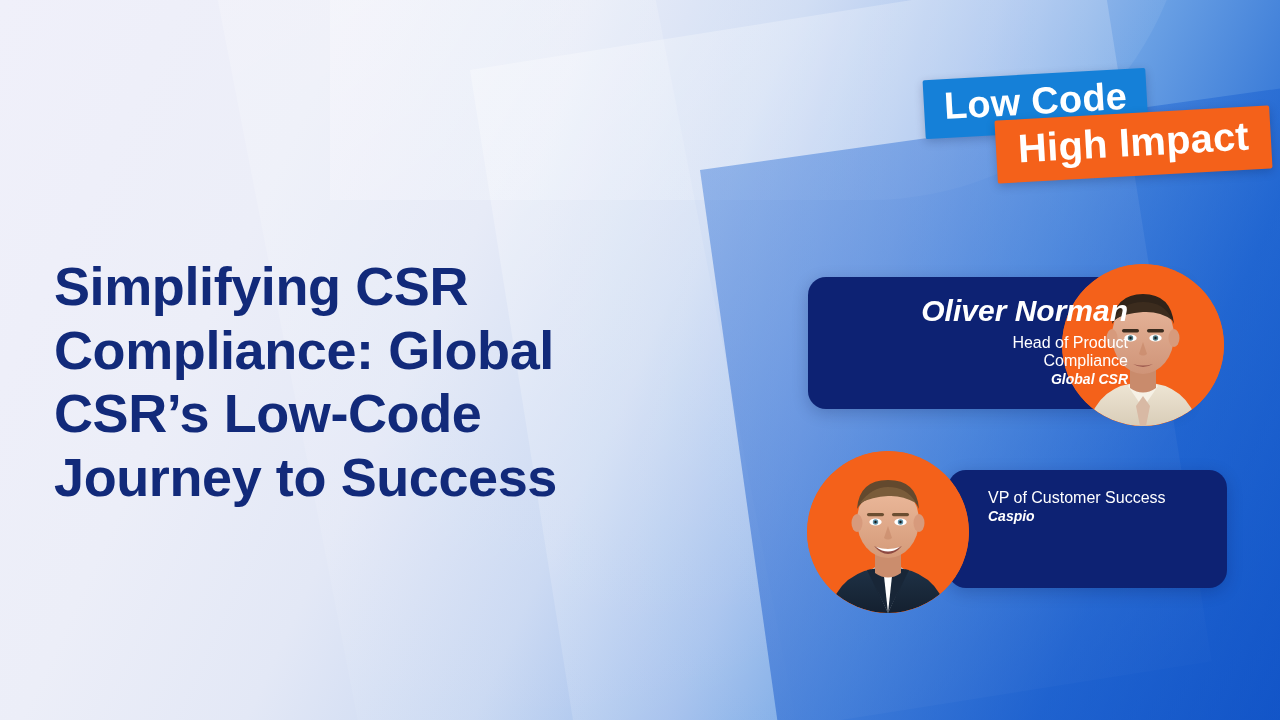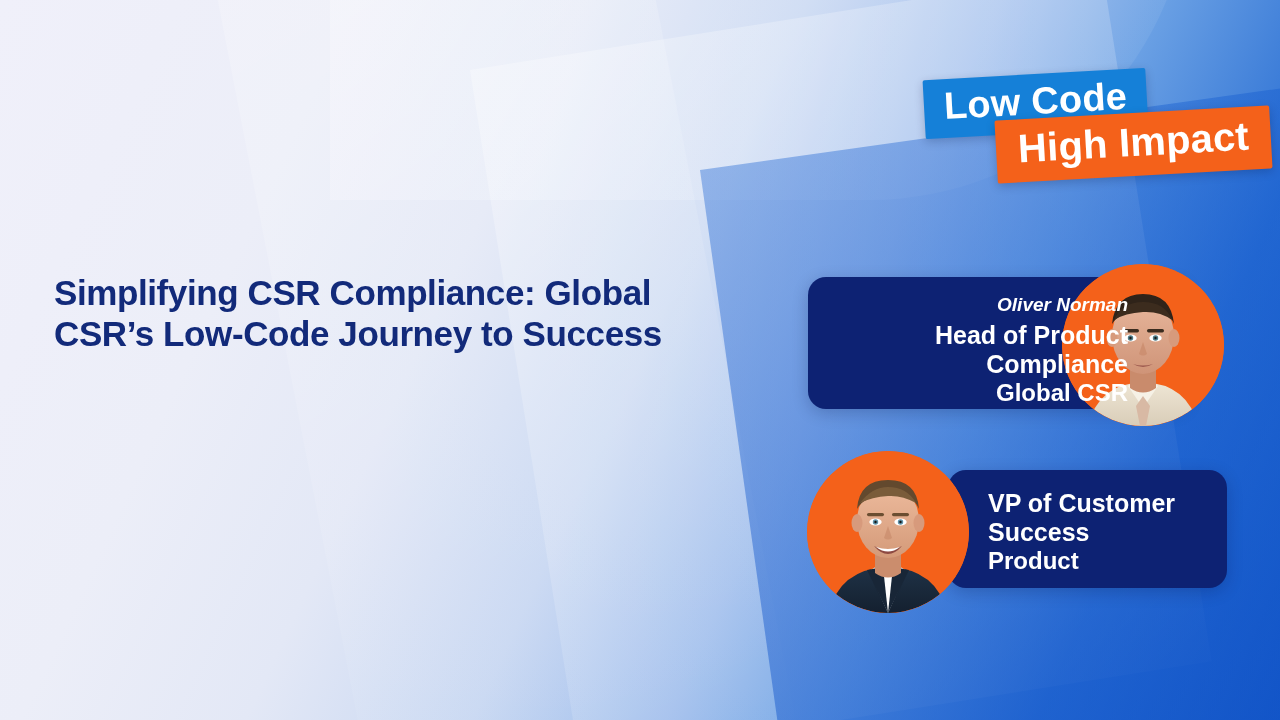"Simplifying CSR Compliance: Global CSR’s" .headline { font-size: 35px -> 54px; top: 272px -> 255px }
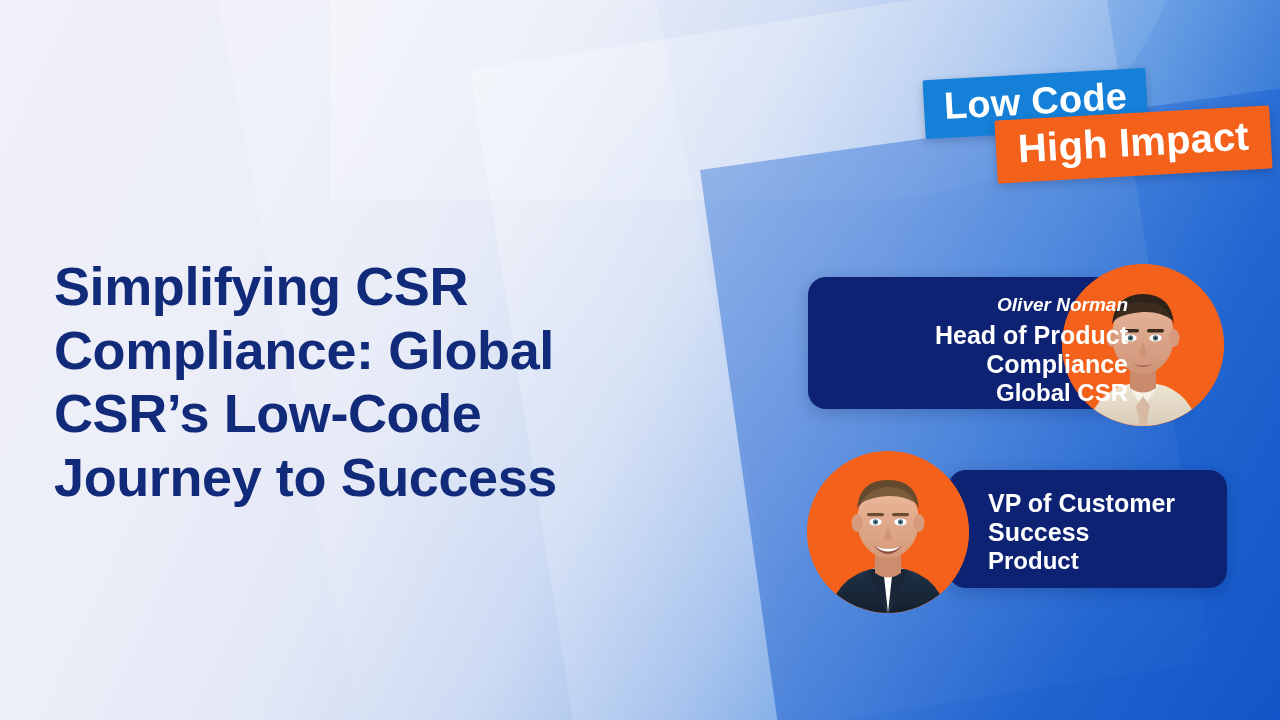"Oliver Norman" .sp-name { font-size: 19px -> 30px }
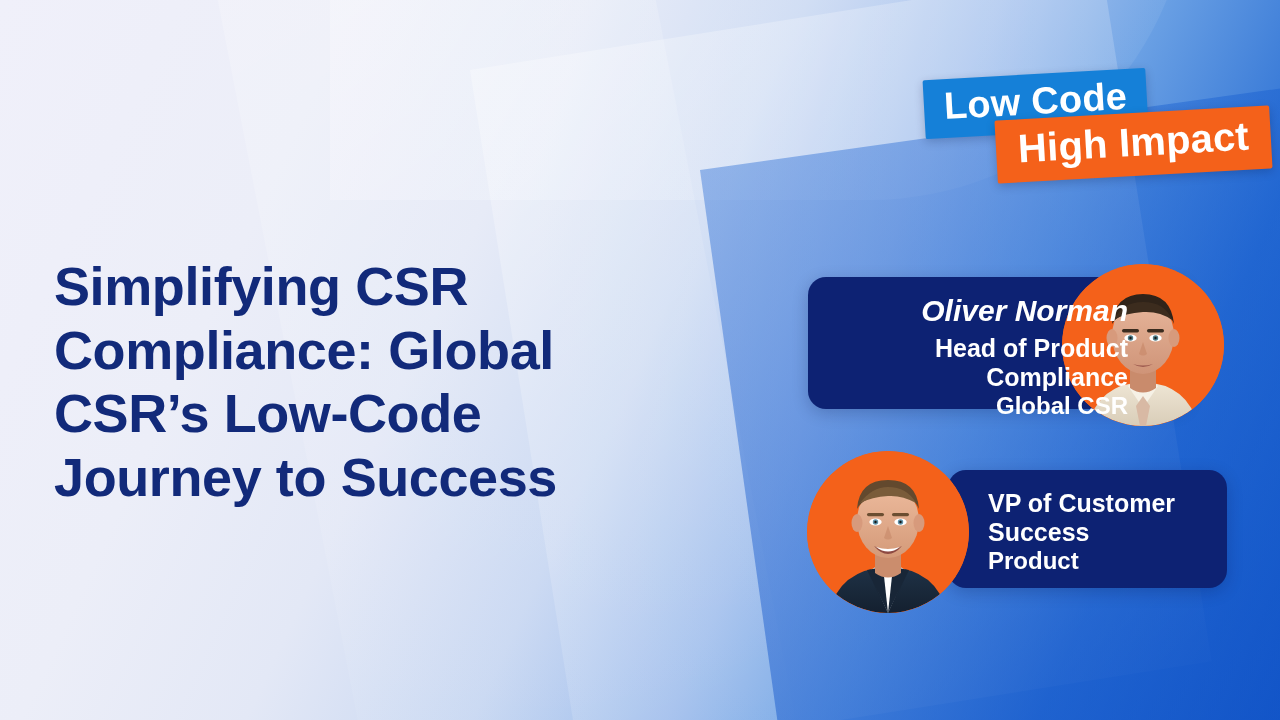"Head of Product" .sp-role { font-size: 25px -> 16px; font-weight: bold -> normal }
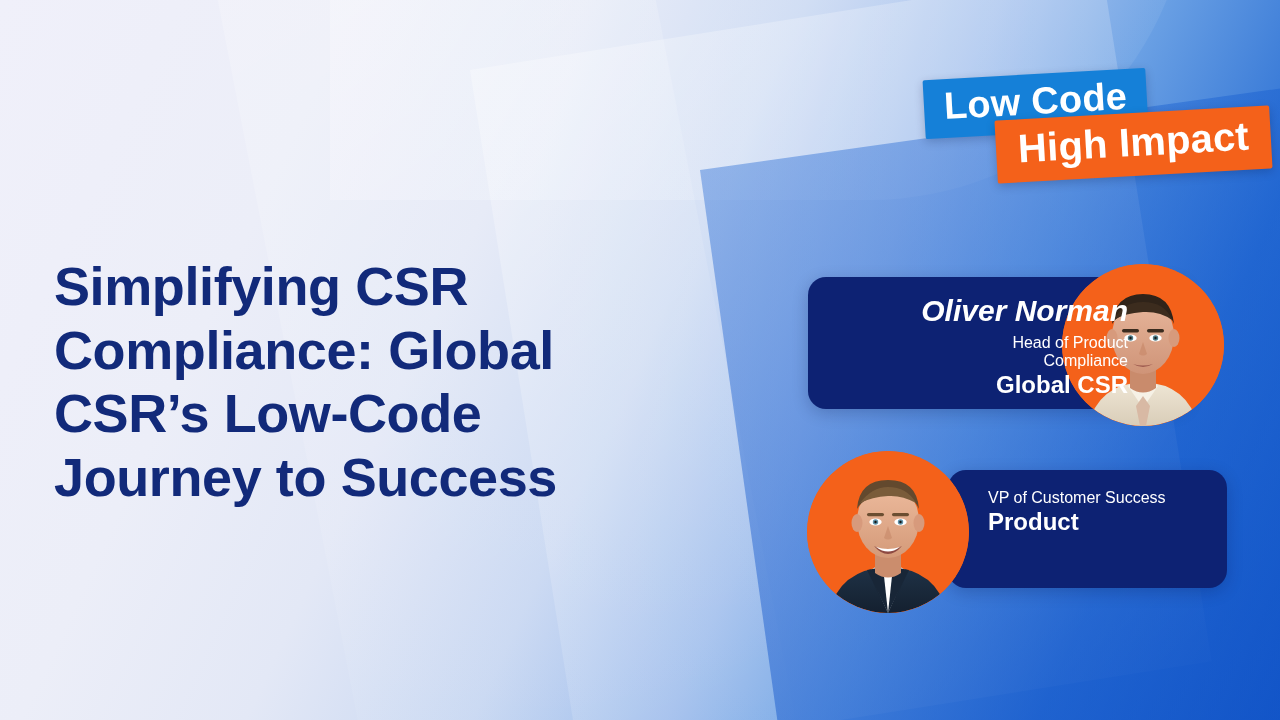"Global CSR" .sp-org { font-size: 24px -> 14px; font-style: none -> italic }
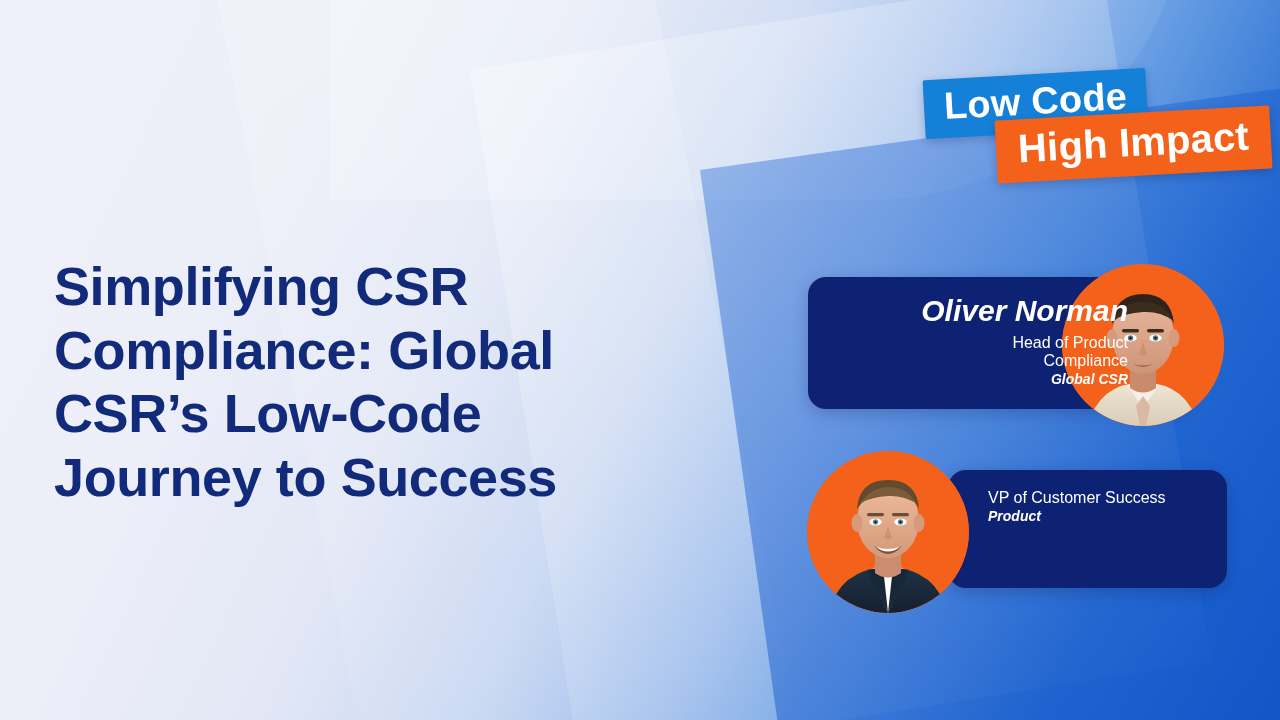"Product" div.sp-org { text: Product -> Caspio }
